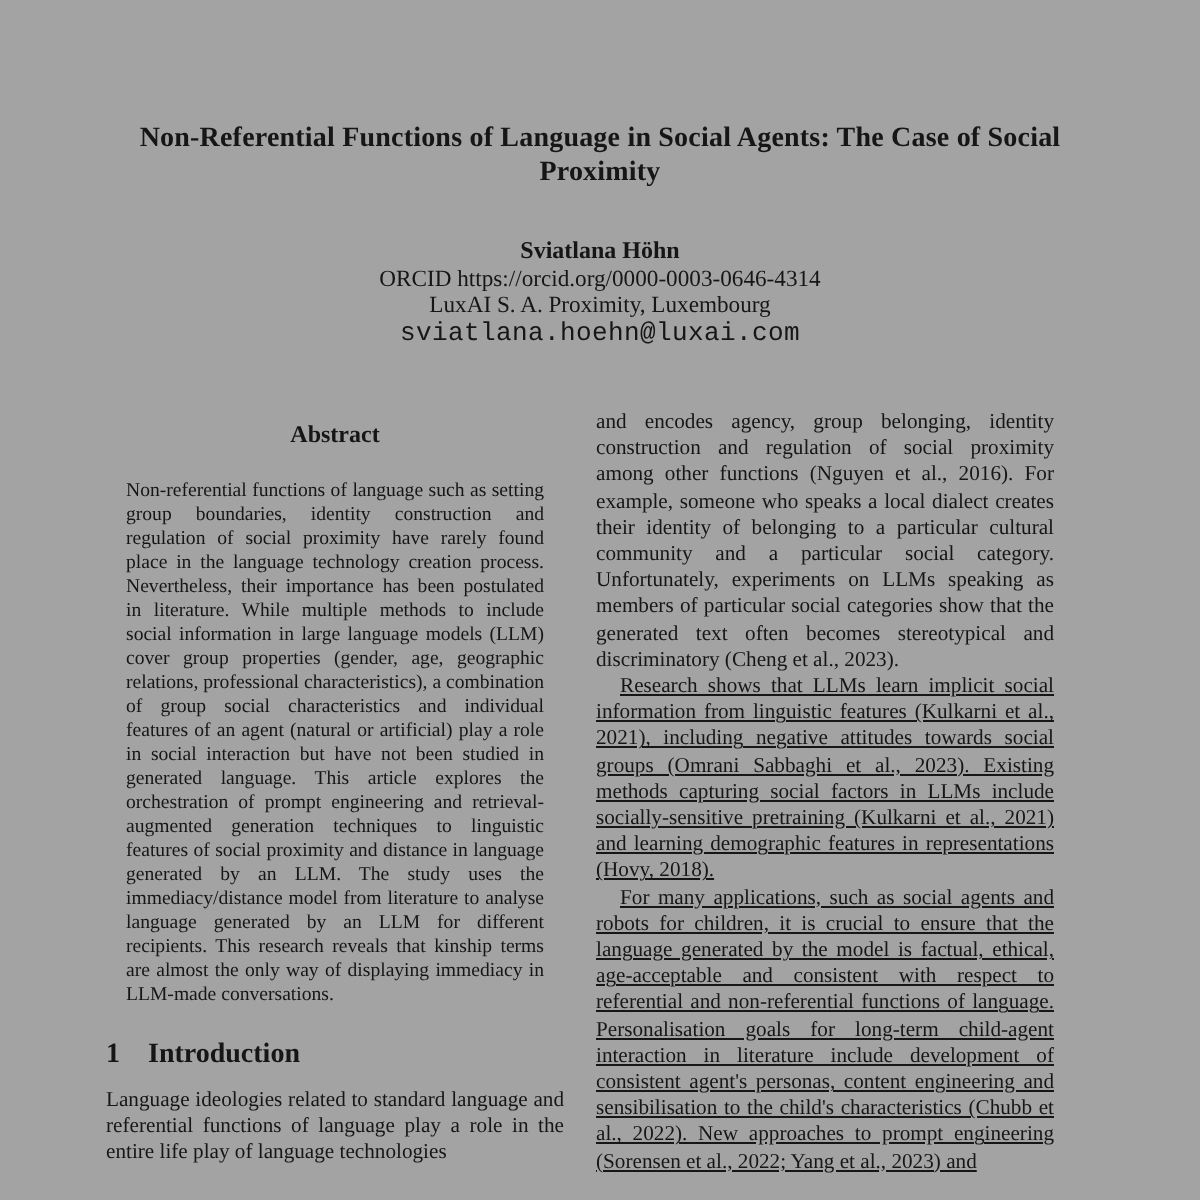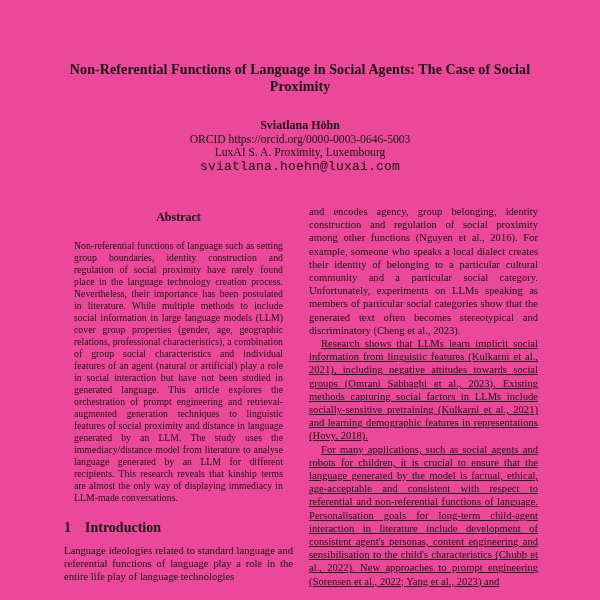"Non-Referential Functions of Language in" .page { background: #ec4899 -> #a3a3a3 }
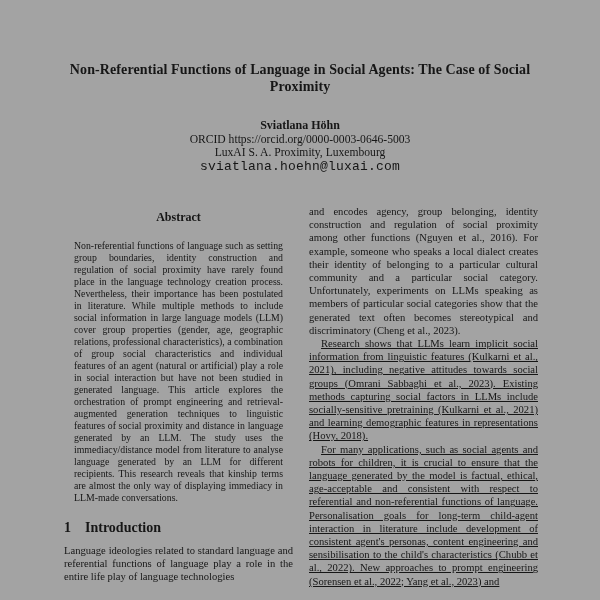"ORCID" div.author-line { text: https://orcid.org/0000-0003-0646-5003 -> https://orcid.org/0000-0003-0646-4314 }
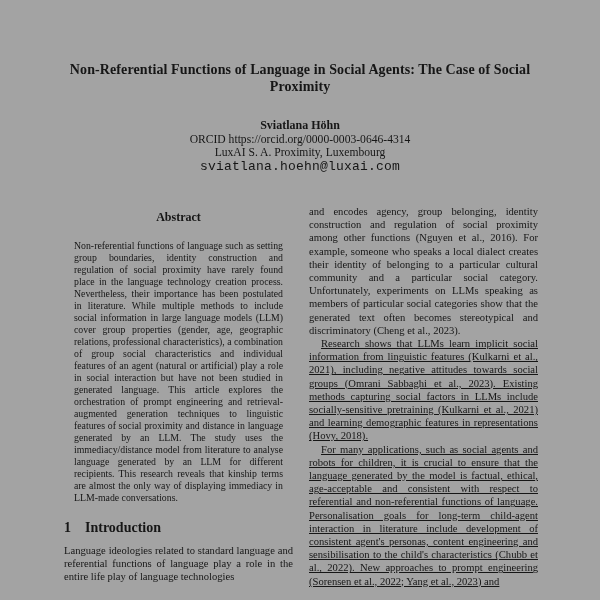"Abstract" .columns { left: 64px -> 53px }
